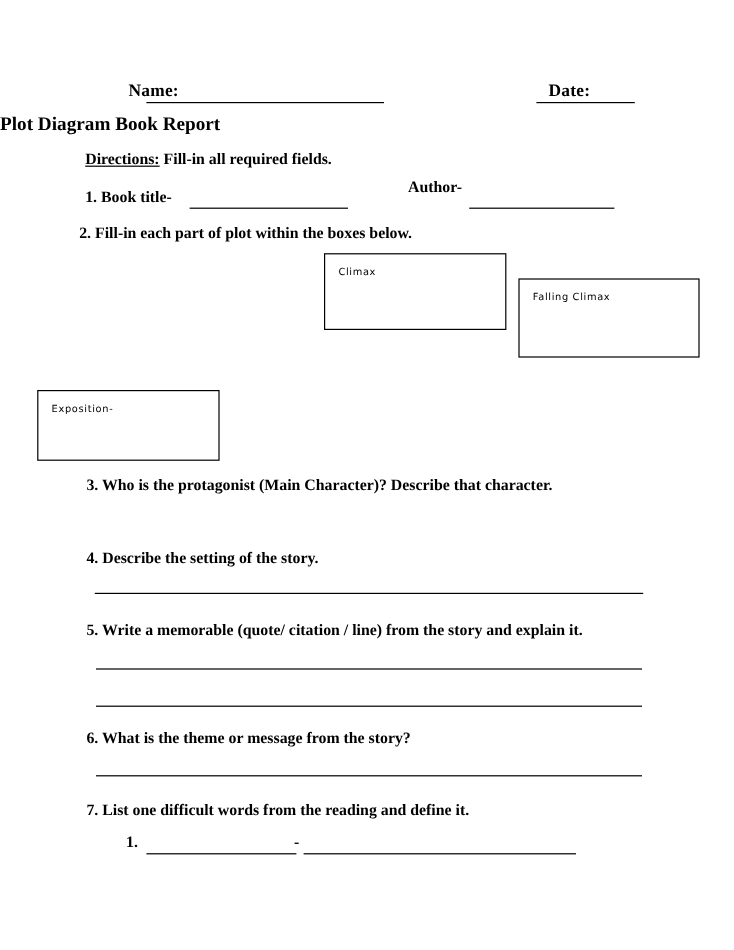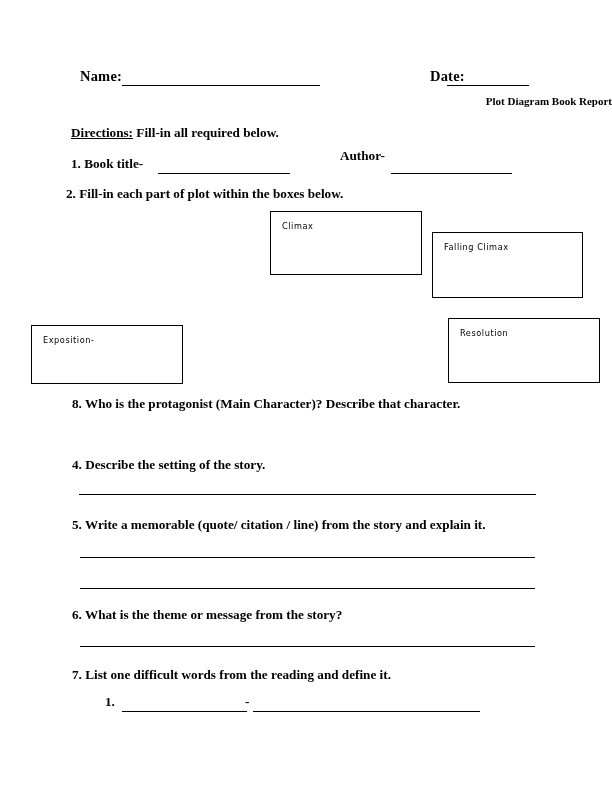"Name:" .hdr-label { margin-left: none -> 27px }
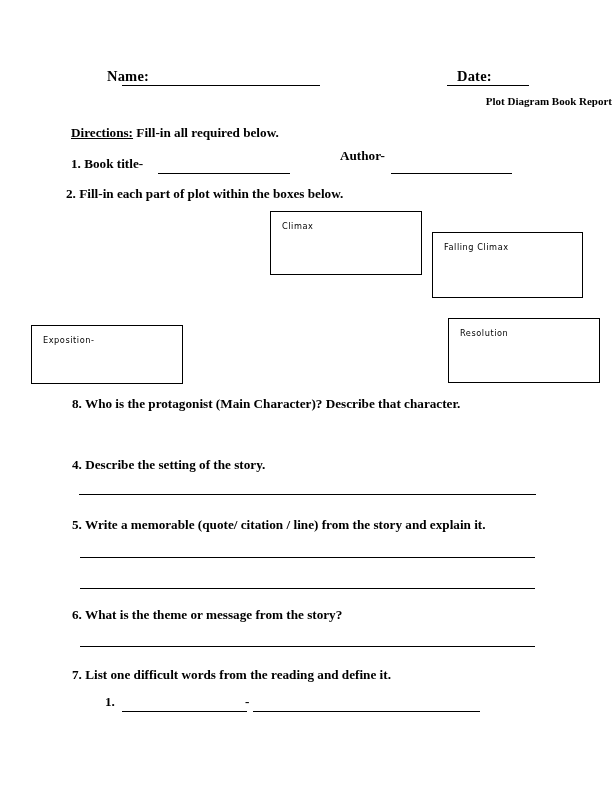"Plot Diagram Book Report" .doc-title { font-size: 11px -> 16px; text-align: right -> left }
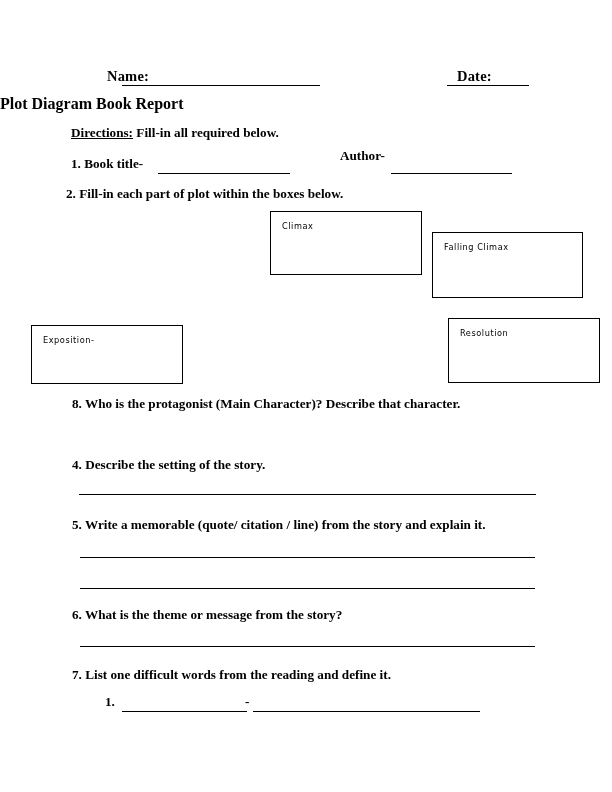"Fill-in all required below." span { text: below -> fields }
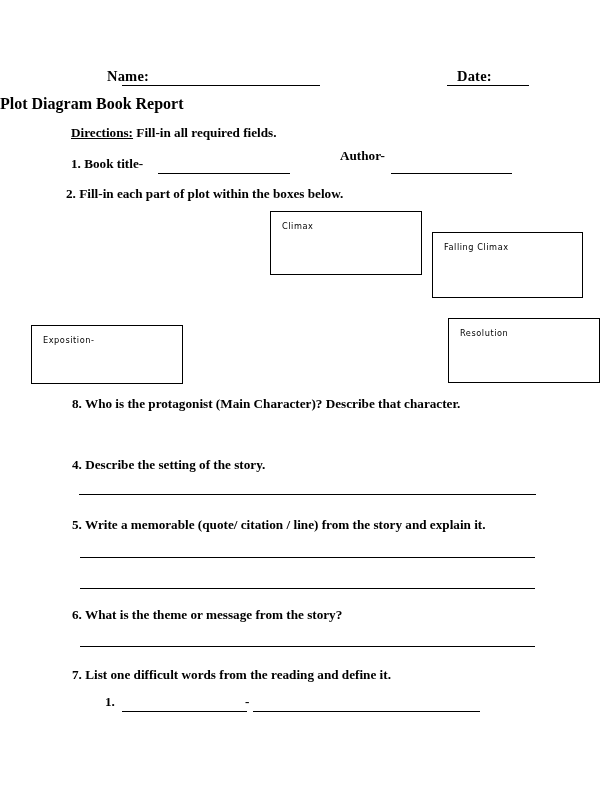"Resolution" div.abs { html: <div> <span>Resolution</span> </div> -> none }
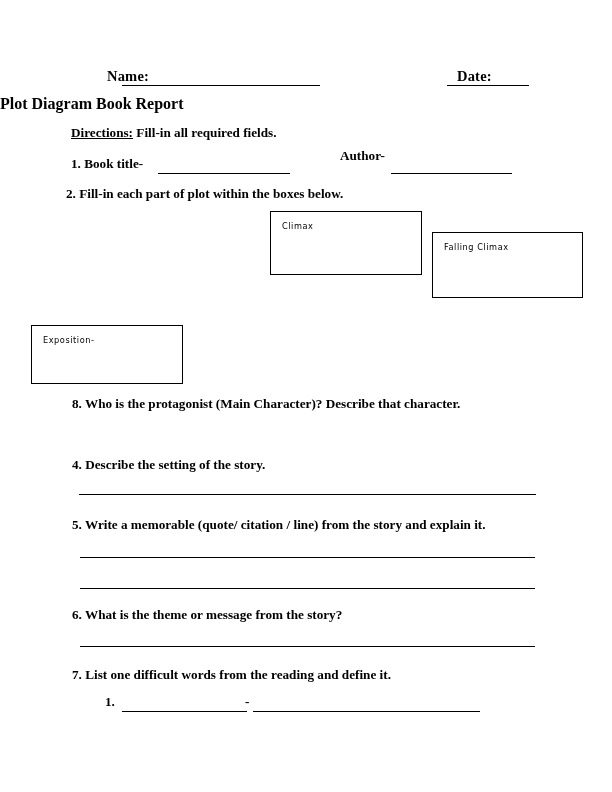"8. Who is the protagonist" div.abs { text: 8 -> 3 }
